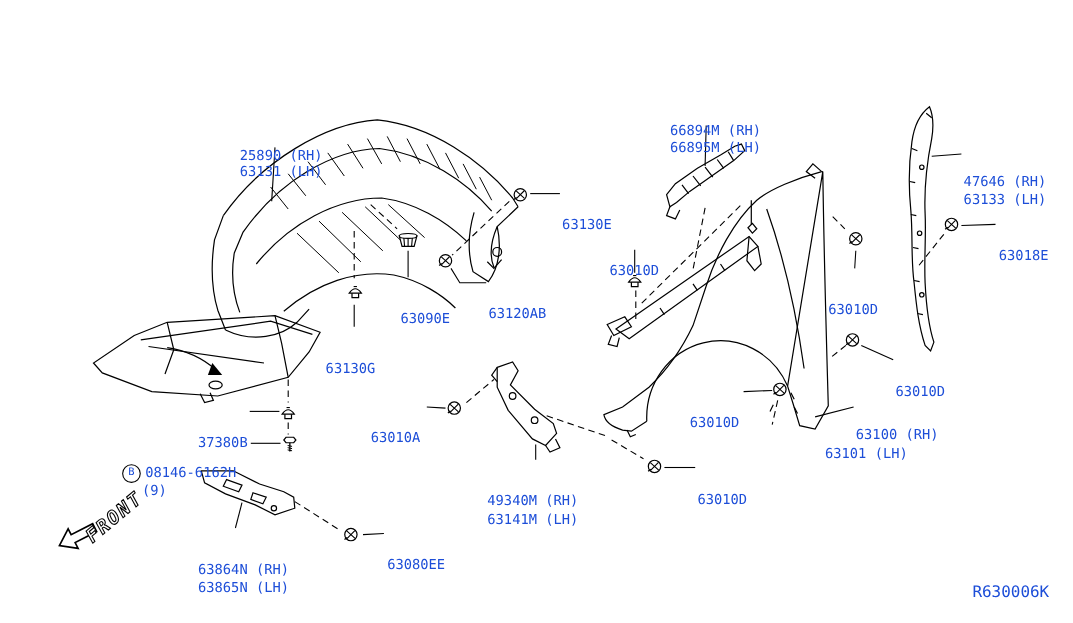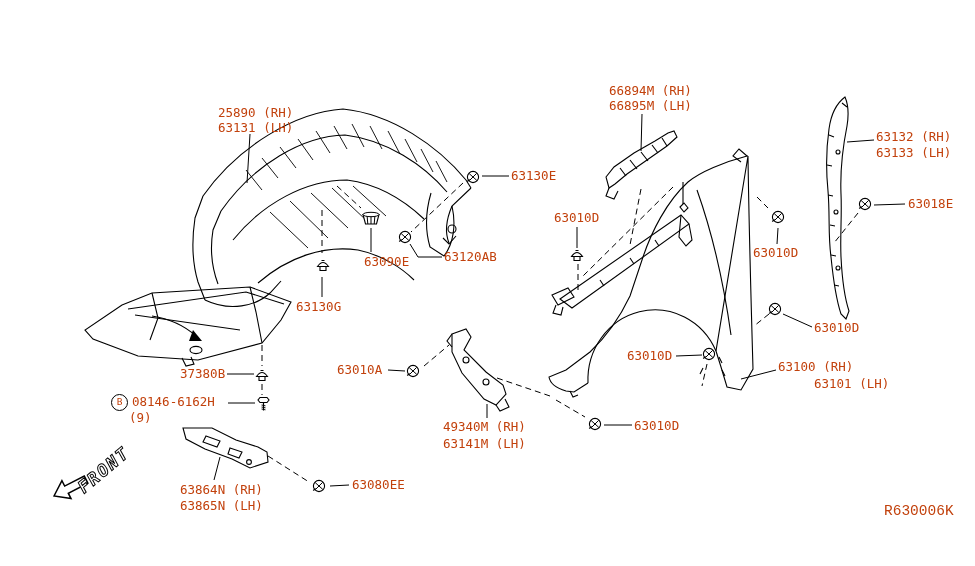"66894M (RH)" .lbl { color: #c2410c -> #1d4ed8; margin-top: none -> 28px }
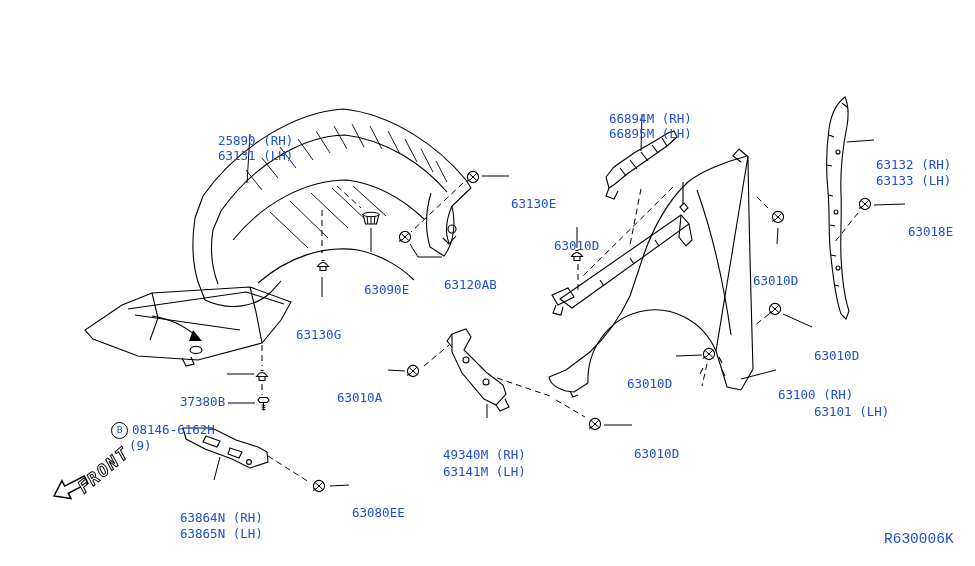"63132 (RH)" div.lbl { text: 63132 -> 47646 }
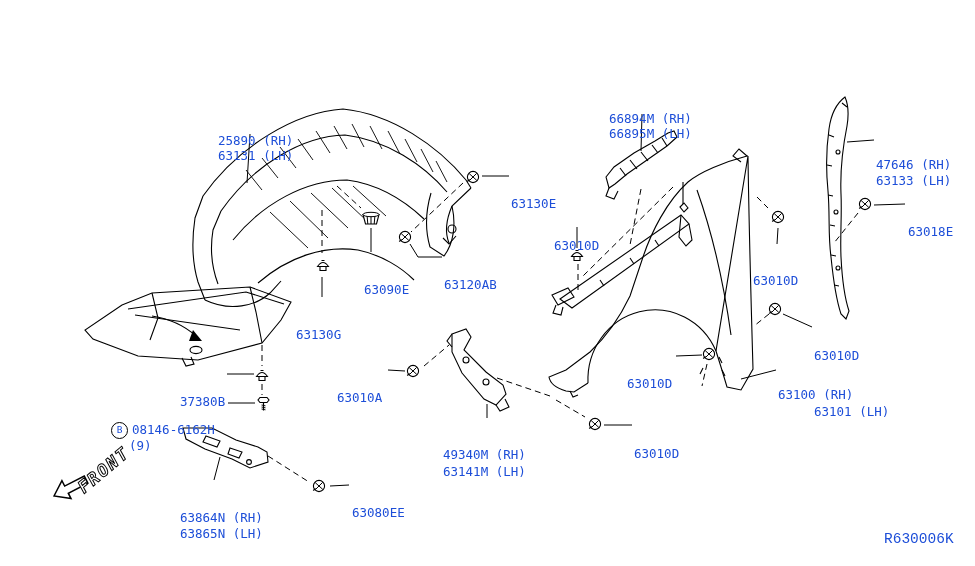"63101 (LH)" div.lbl { left: 814px -> 750px }
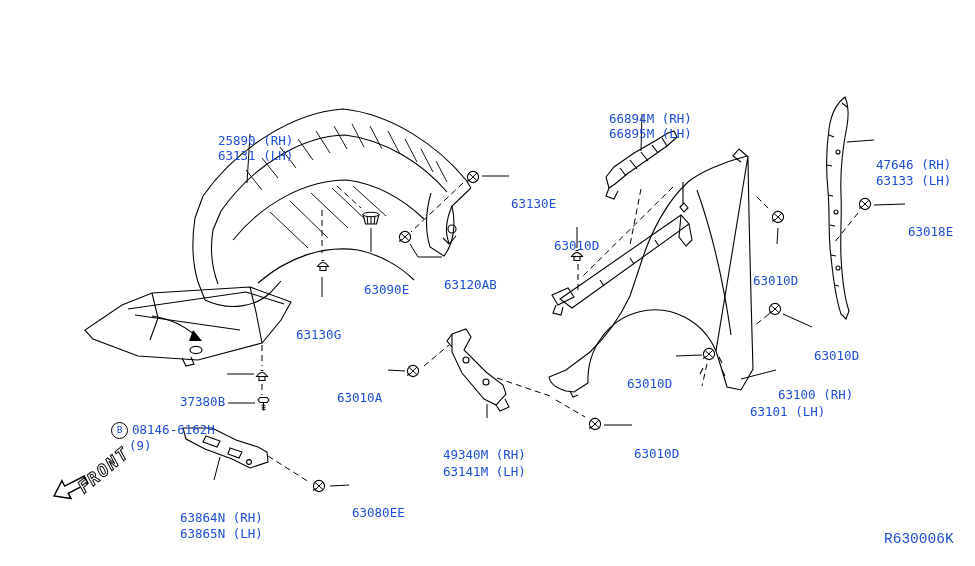"R630006K" .code { font-family: Liberation Mono, monospace -> none }
